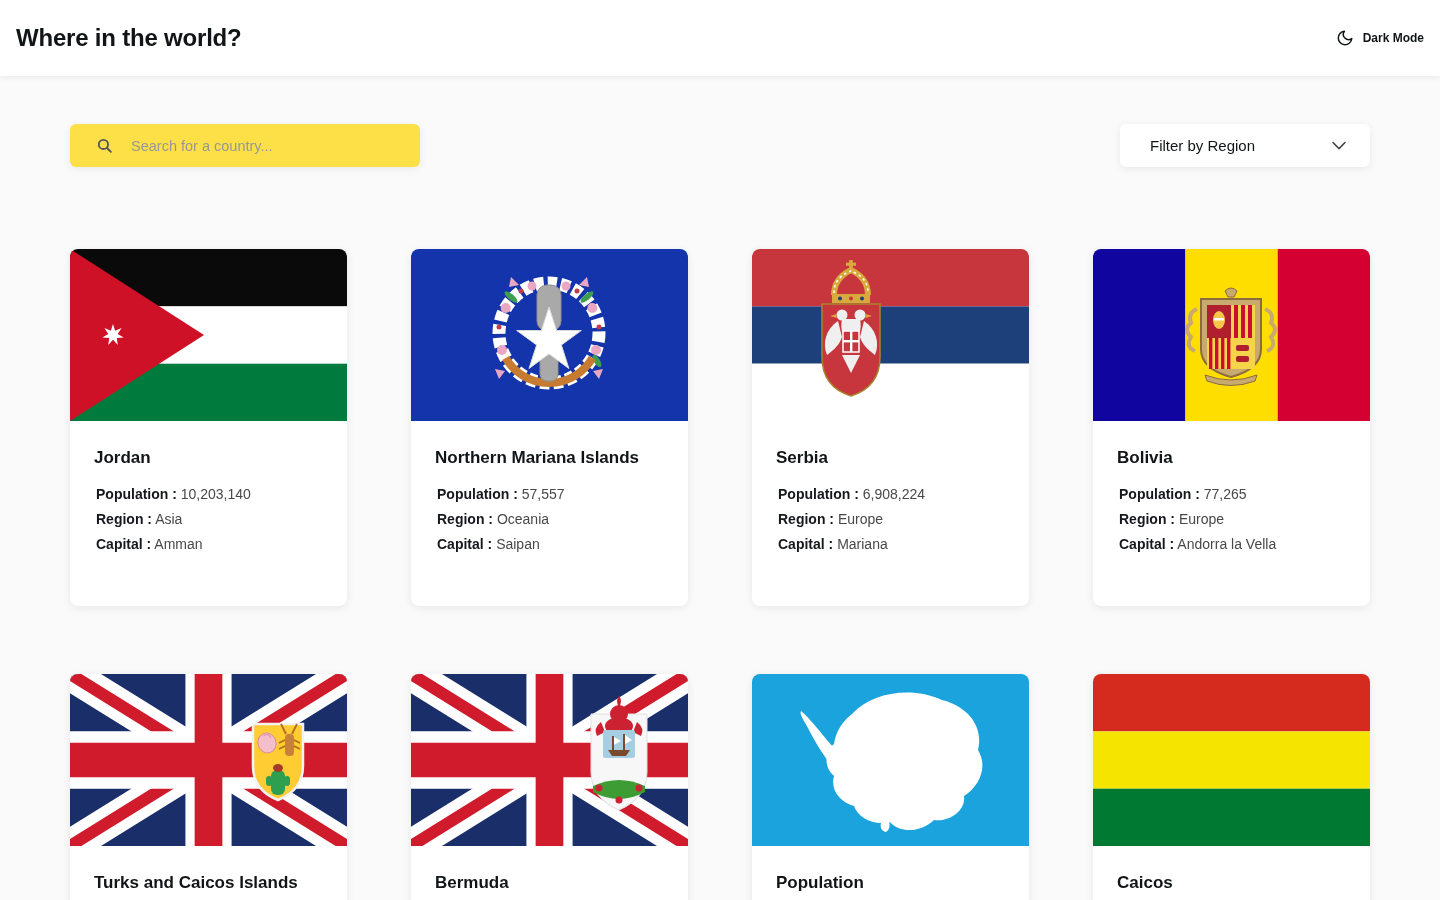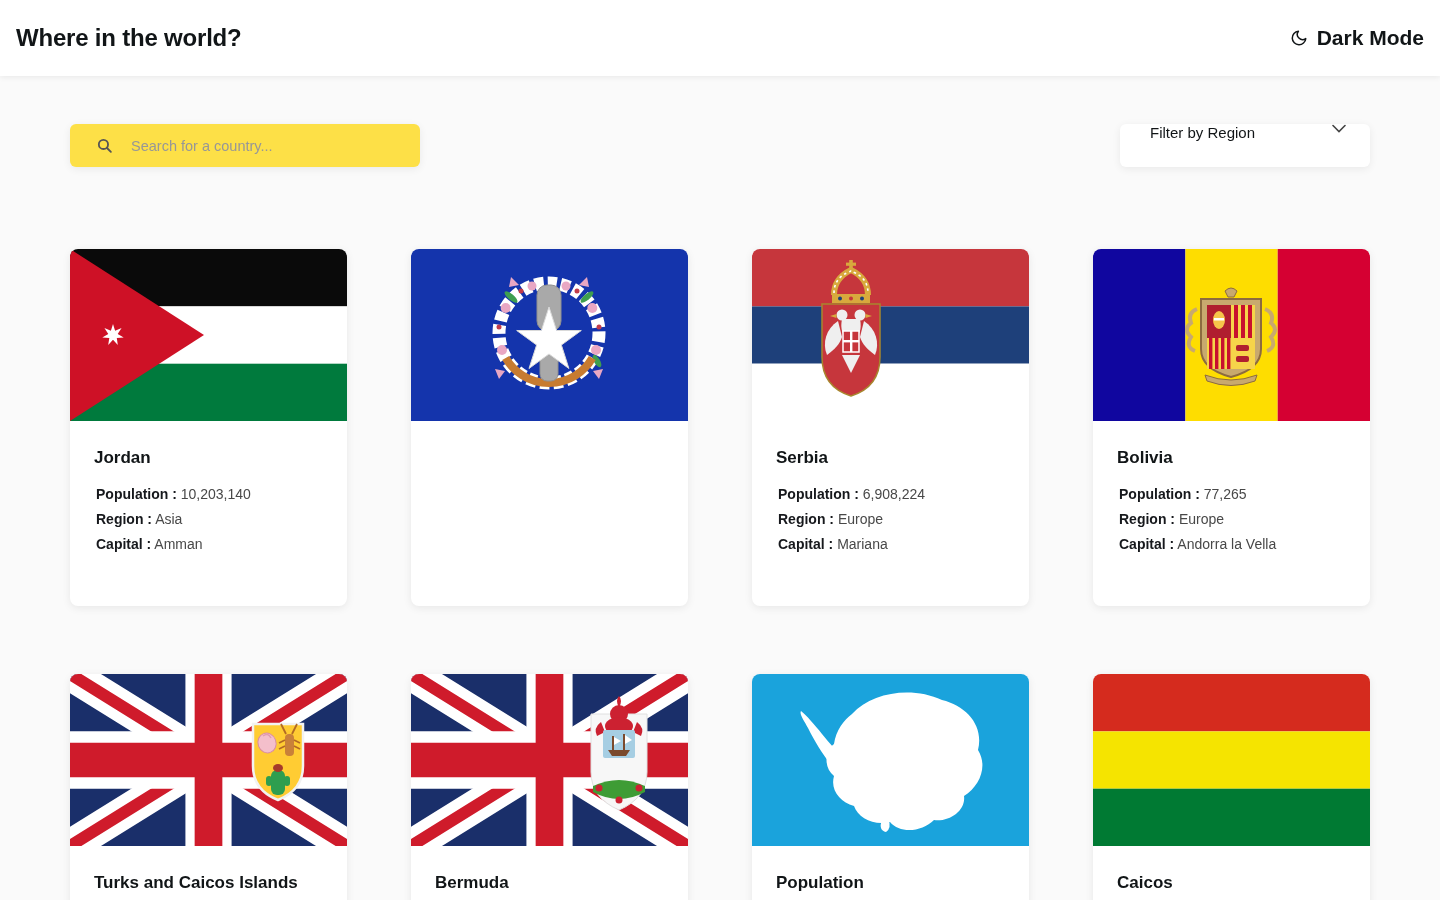"Dark Mode" .theme-toggle { font-size: 21px -> 12px }
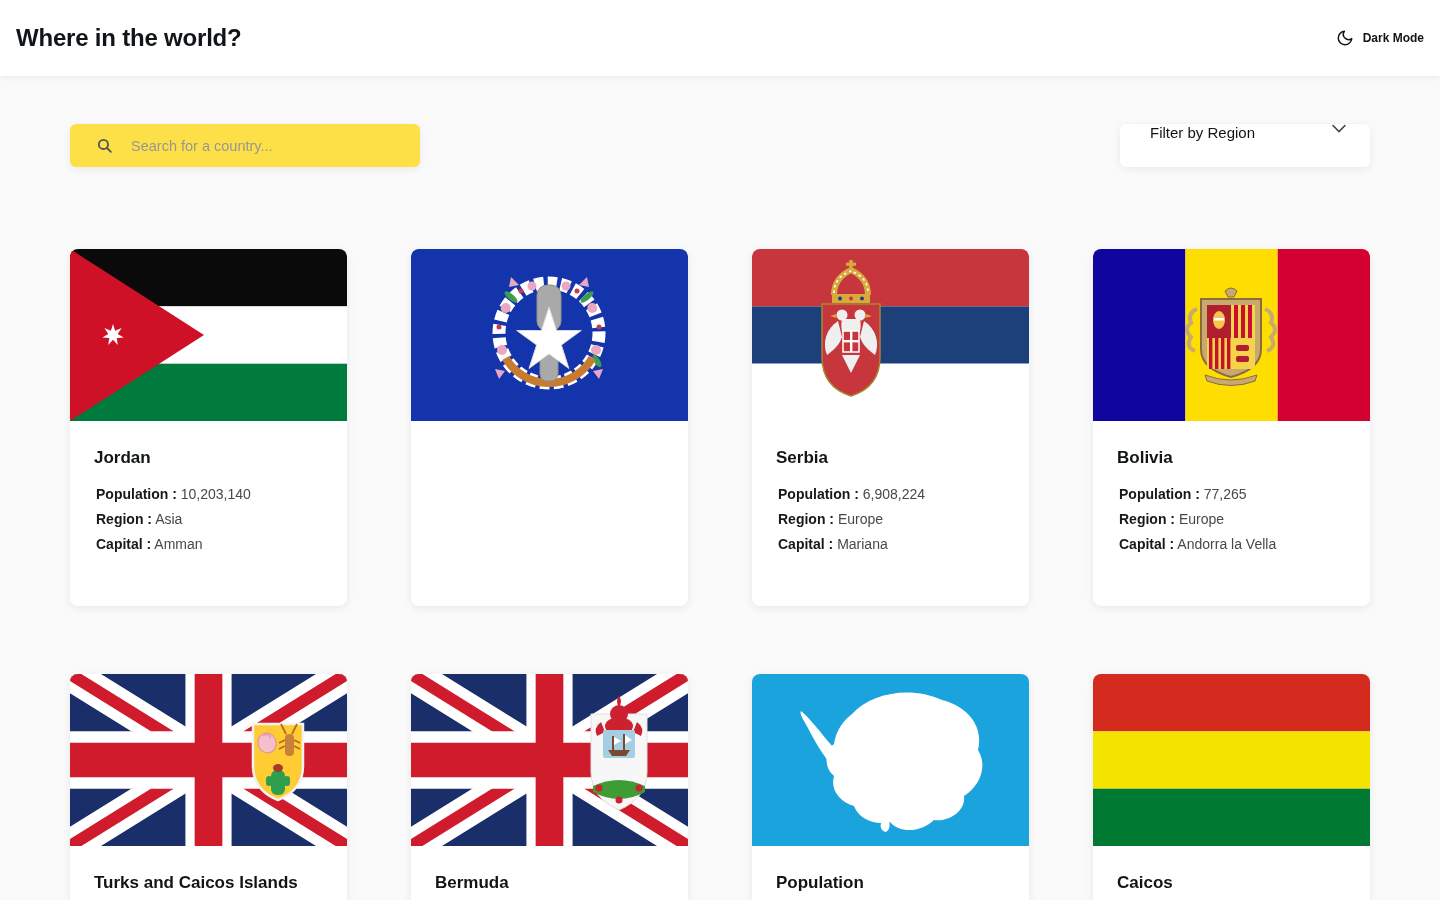"Filter by Region" .filter-box { align-items: none -> center }
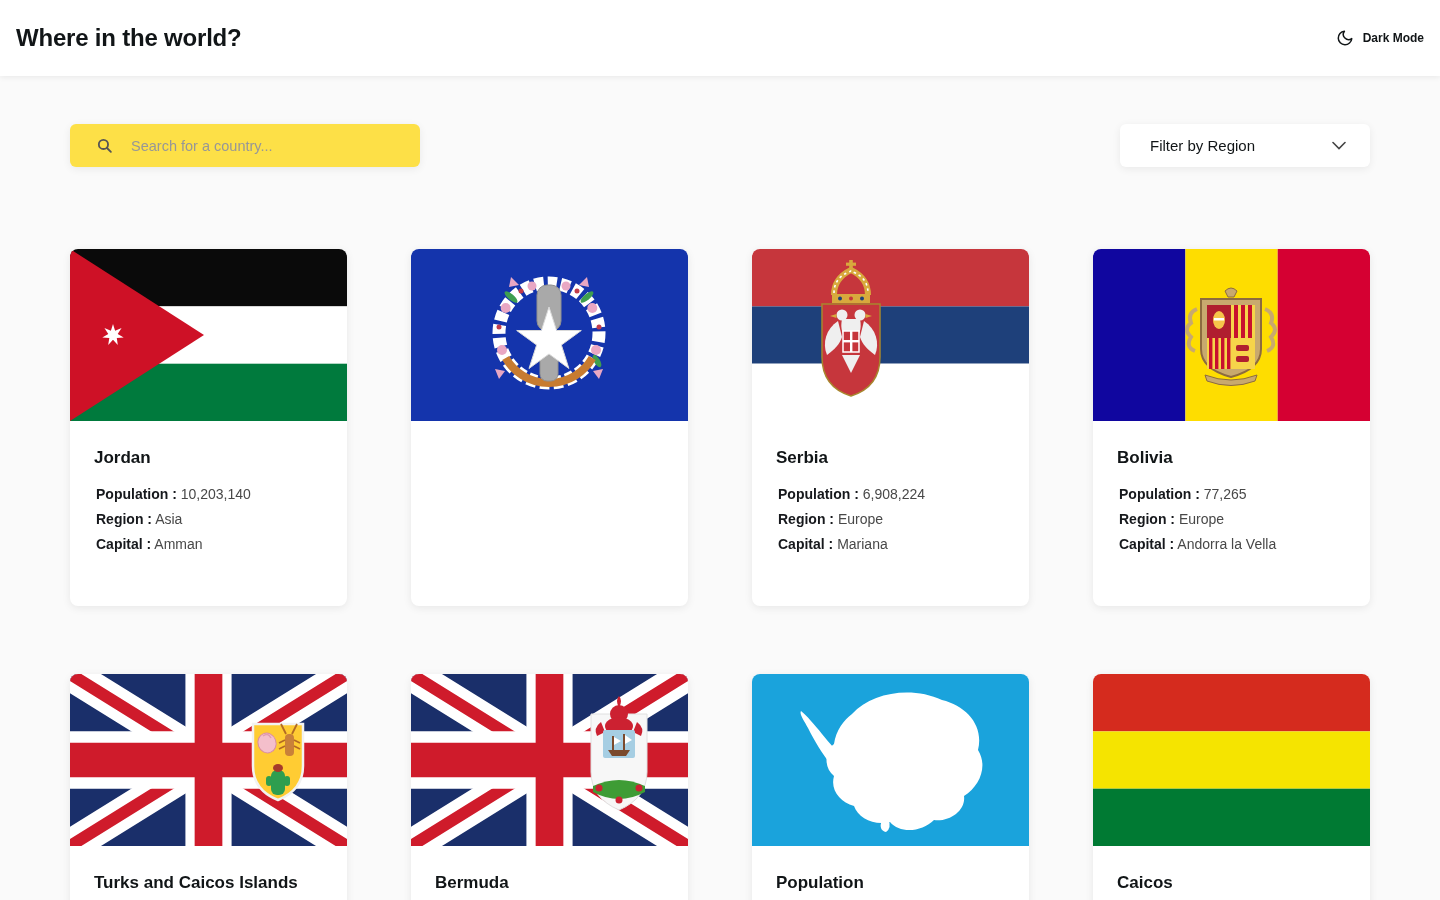"Northern Mariana Islands" div.card-body { html: none -> <div> <h2>Northern Mariana Islands</h2> <p><strong>Population :</strong> <span>57,557</span></p> <p><strong>Region :</strong> <span>Oceania</span></p> <p><strong>Capital :</strong> <span>Saipan</span></p> </div> }
